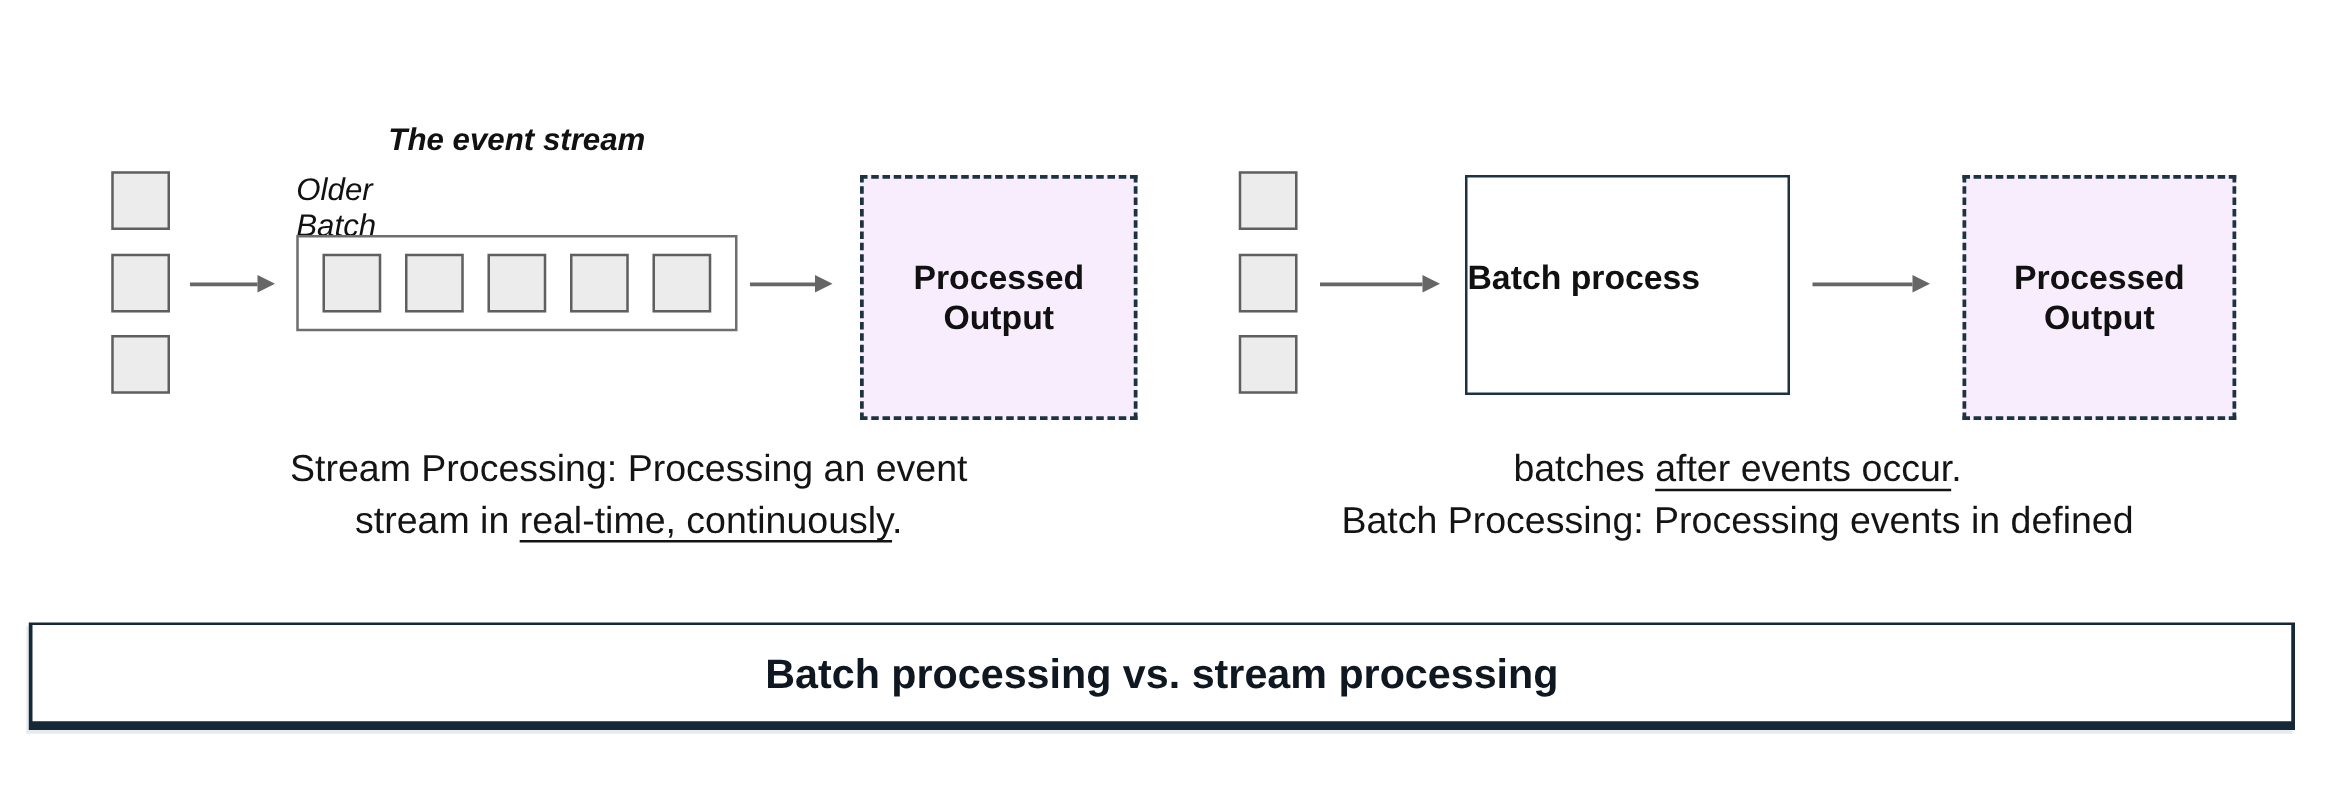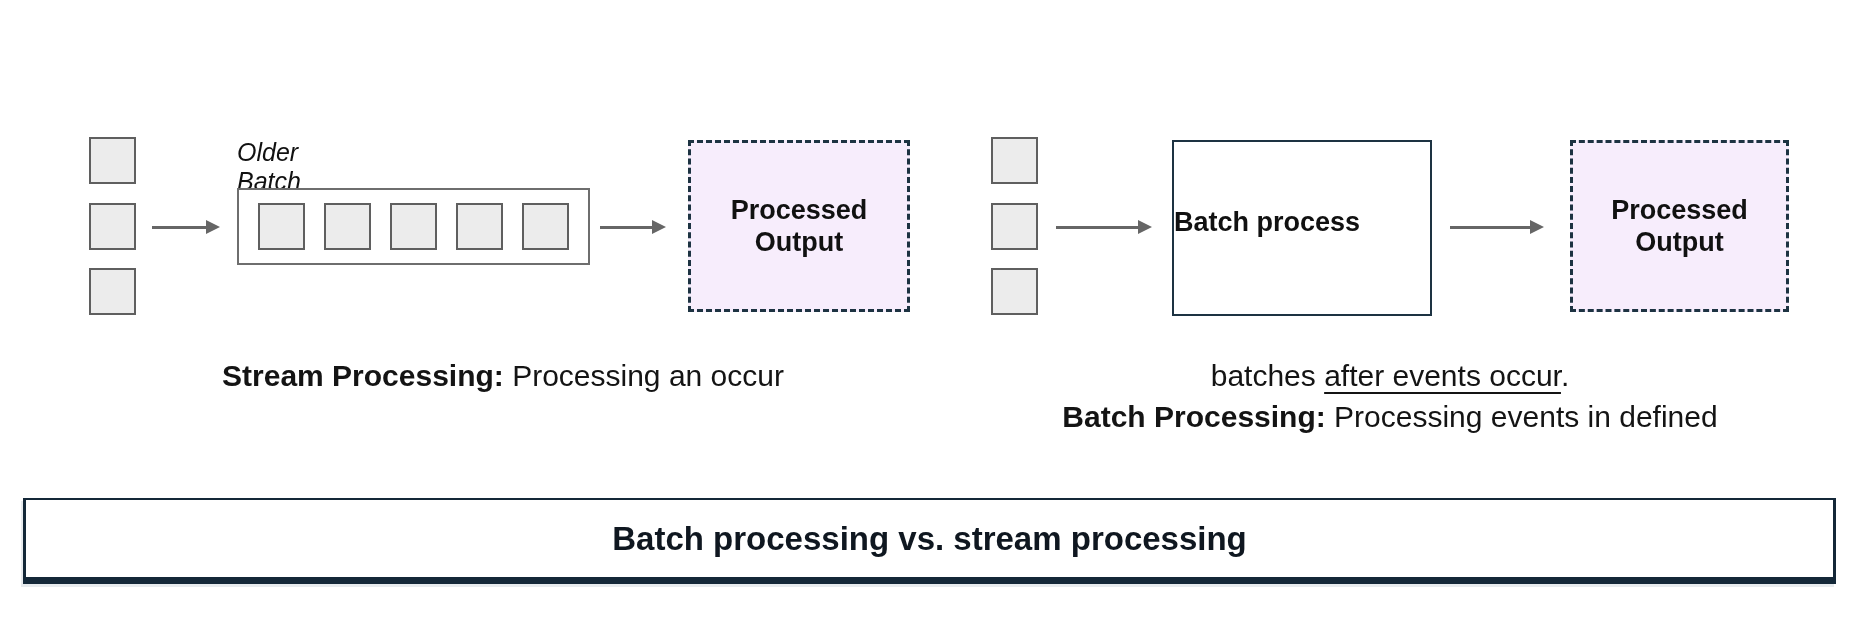"The event stream" div.stream-title { html: none -> <div>The event stream</div> }
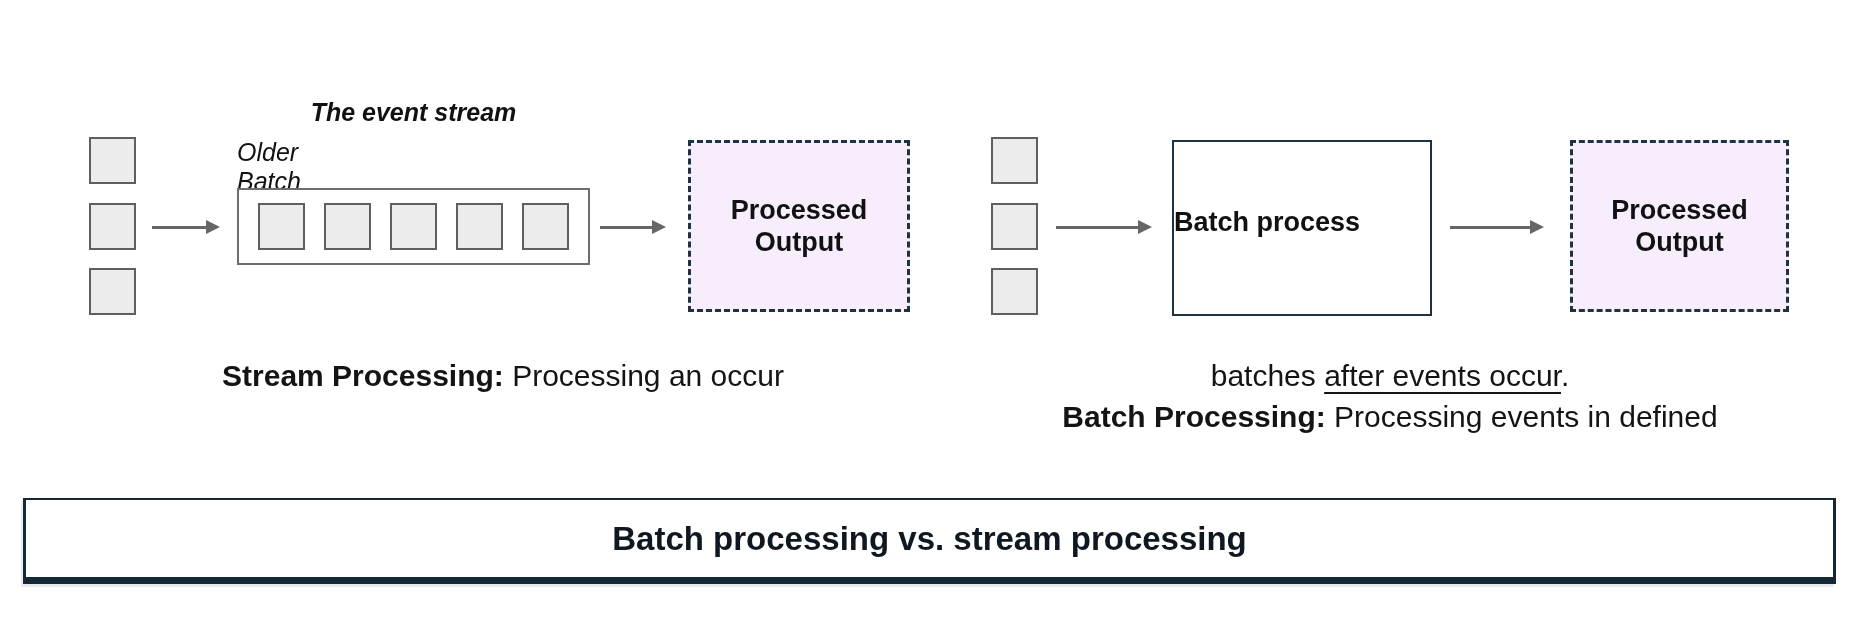"Processed Output" .output-box { height: 172px -> 196px }
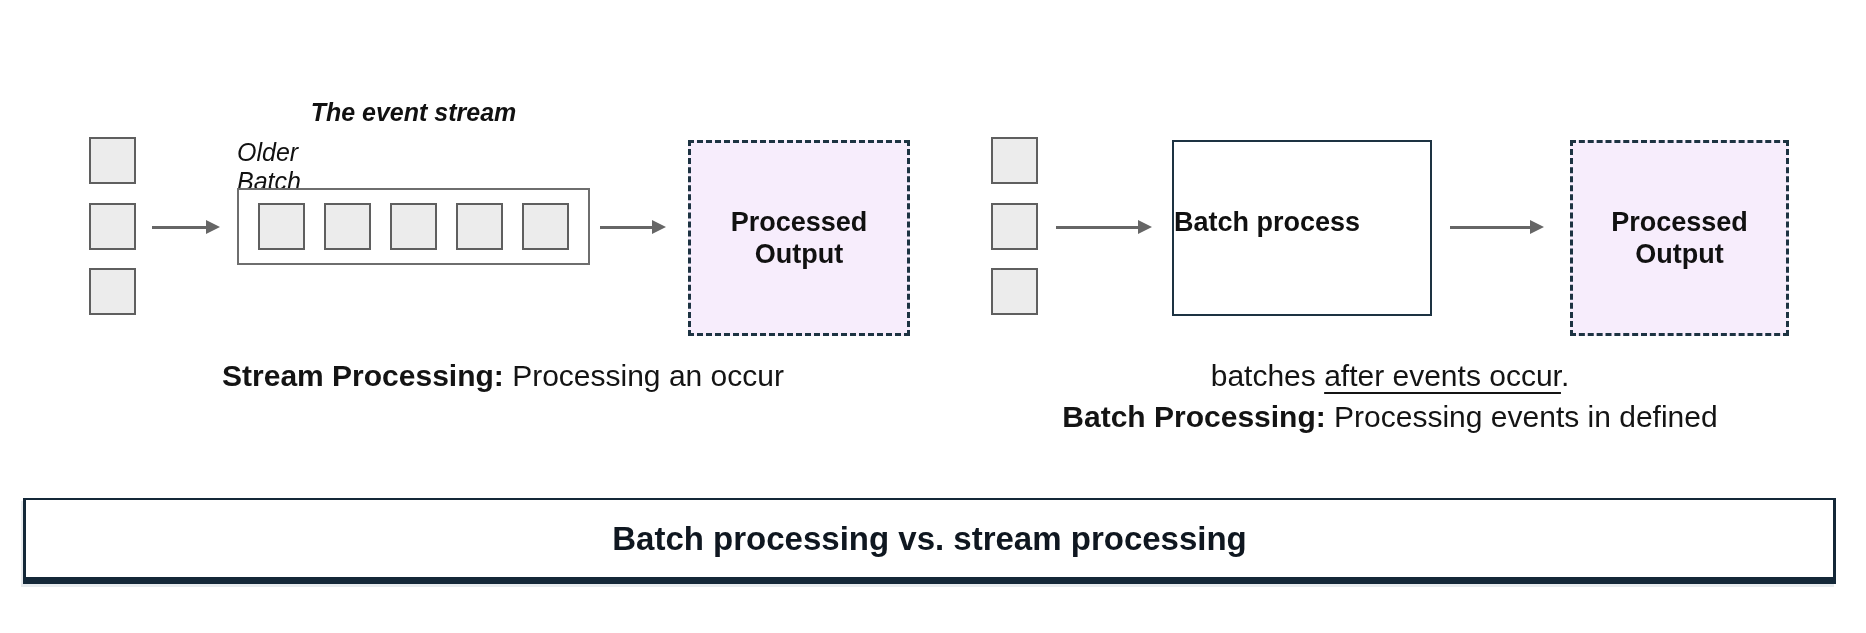"Stream Processing:" .caption b { font-weight: bold -> normal }
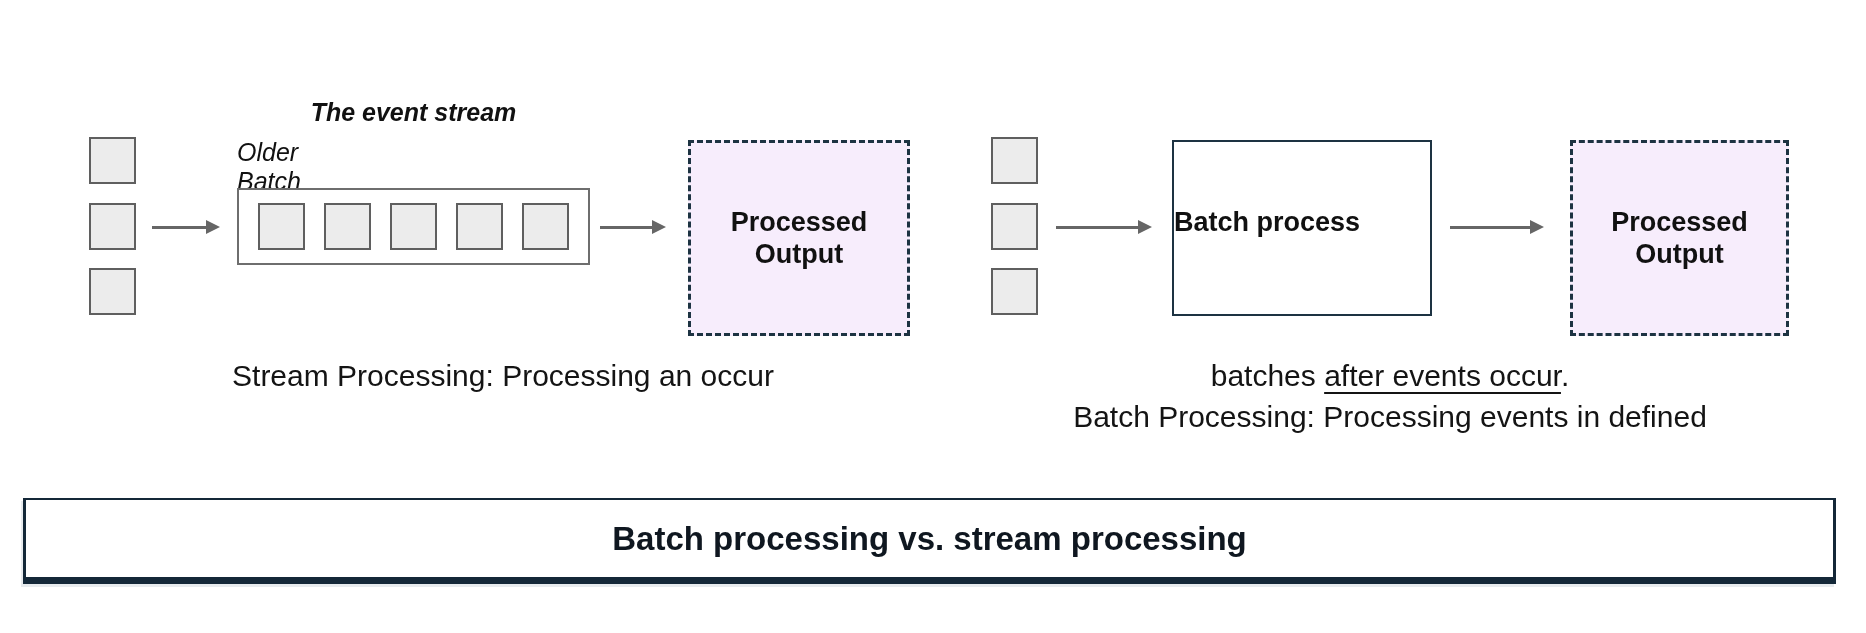"Processing an occur" span { text: occur -> event }
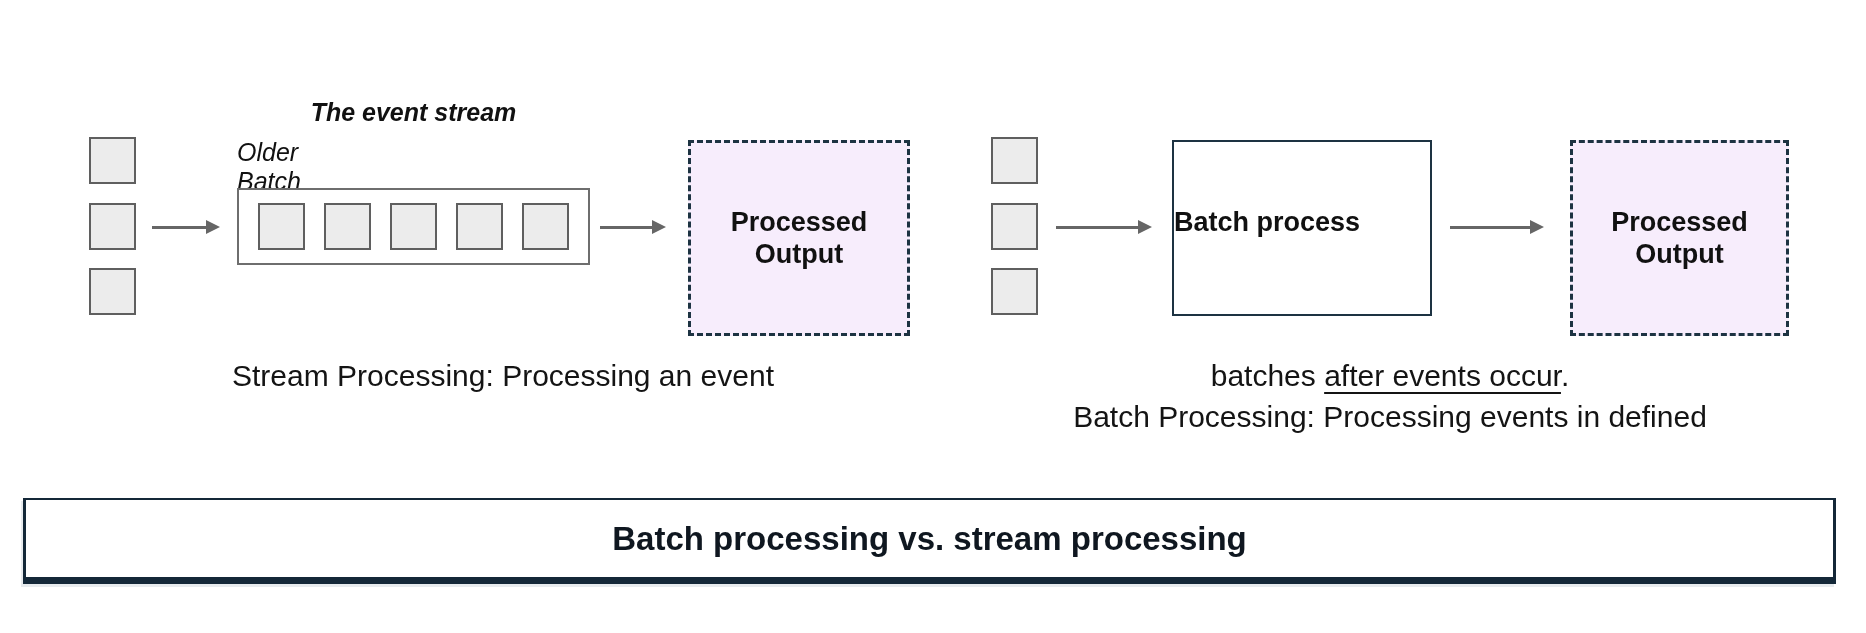"stream in real-time, continuously." div { html: none -> <div><span>stream in </span><span>real-time, continuously</span><span>.</span></div> }
